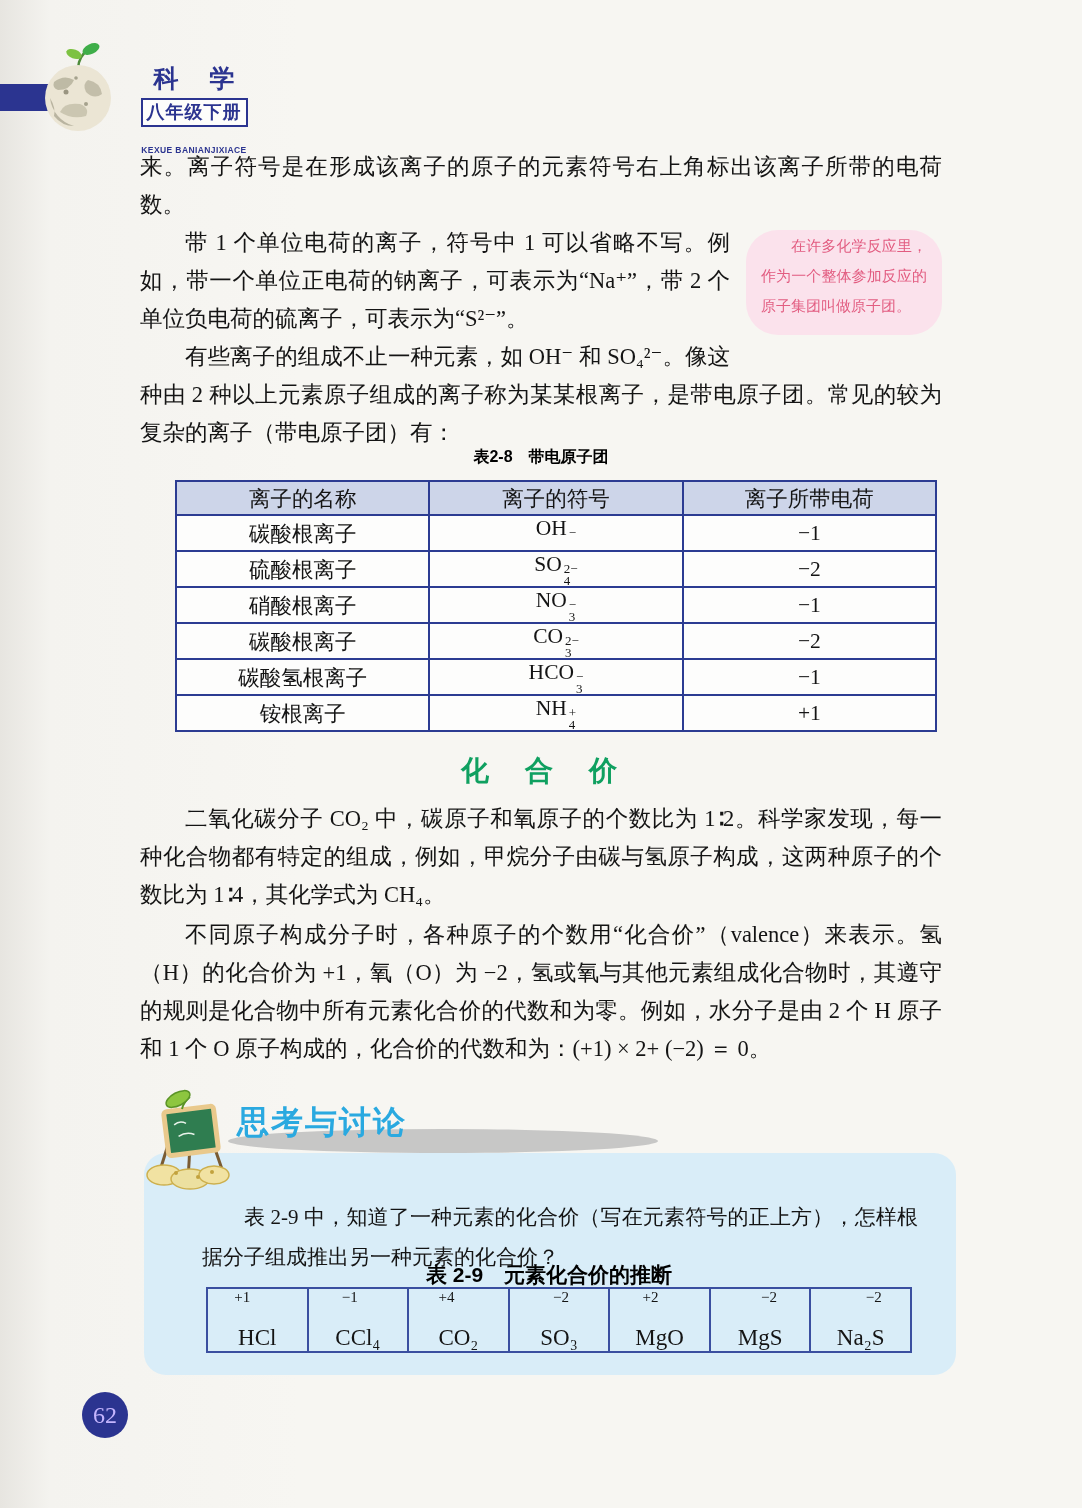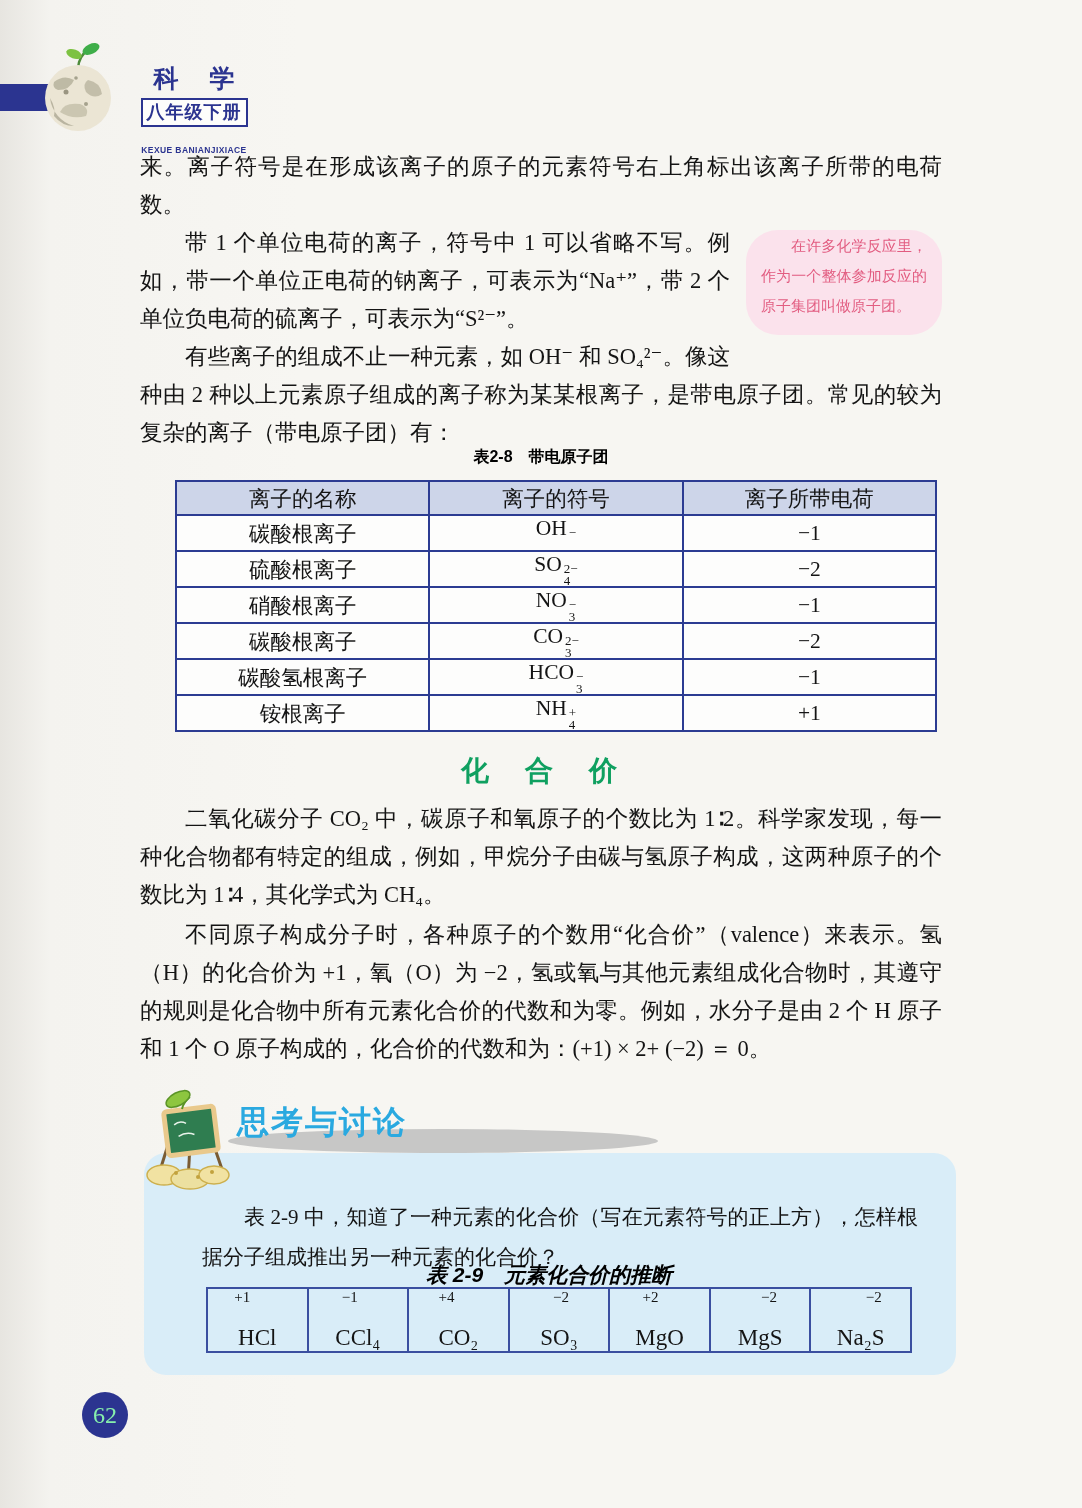"表 2-9 元素化合价的推断" .t29cap { font-style: italic -> none }
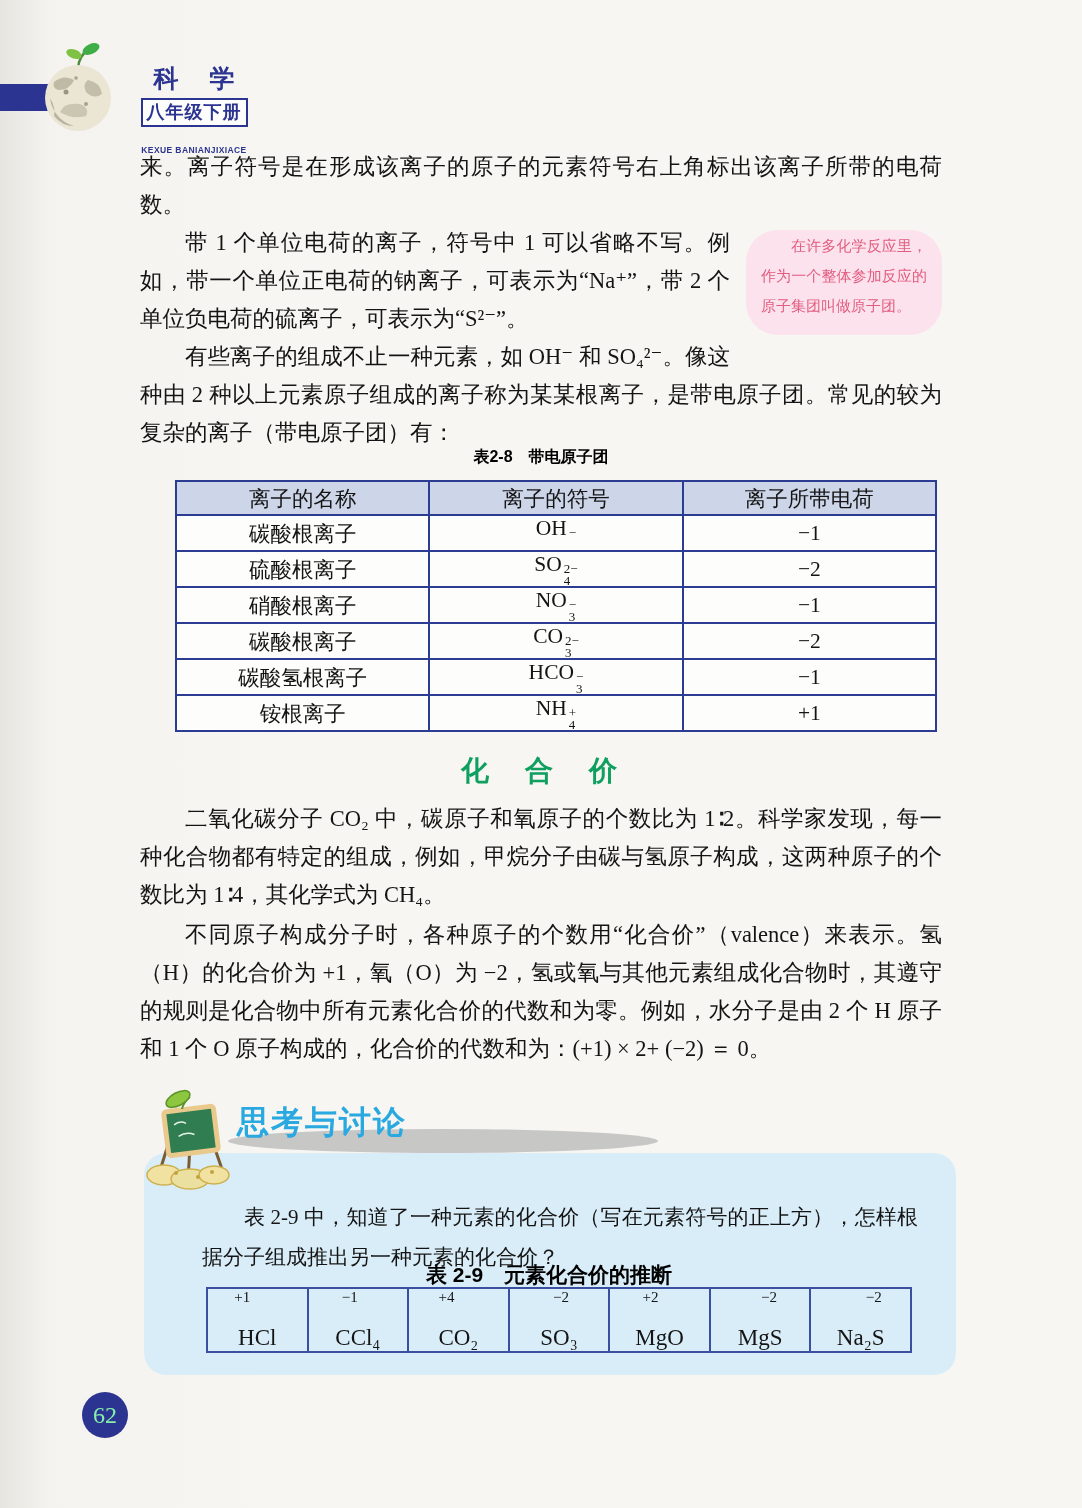"62" .pagenum { color: #86efac -> #c4b5fd }
